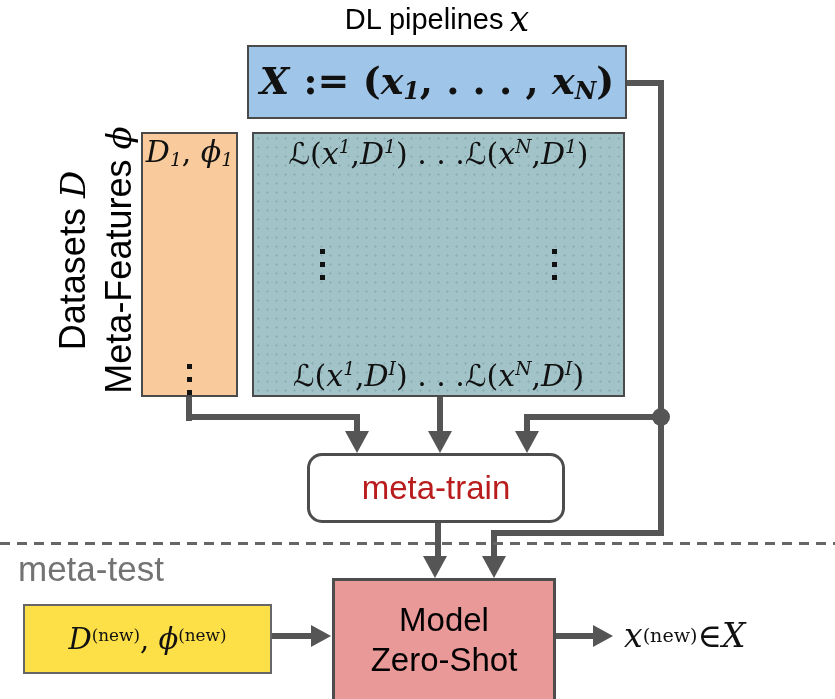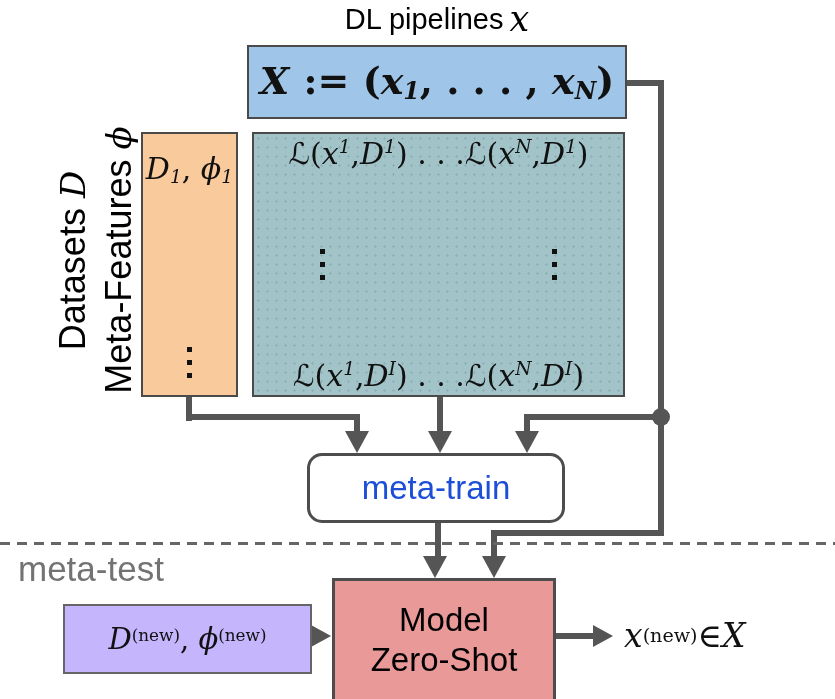"D1, ϕ1" .datasets-box { padding: 17px 2px -> 0 2px }
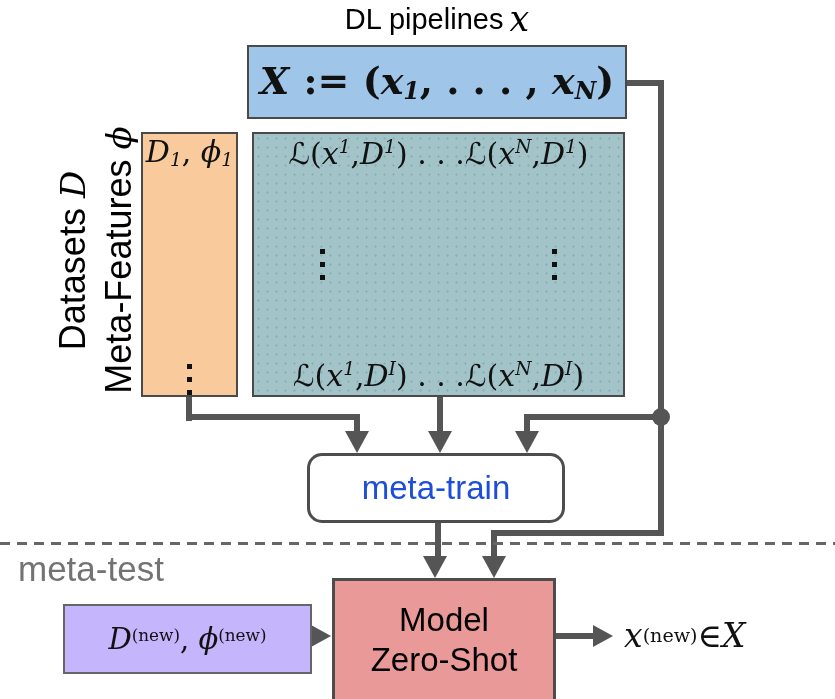"meta-train" .meta-train-box { color: #1d4ed8 -> #b91c1c }
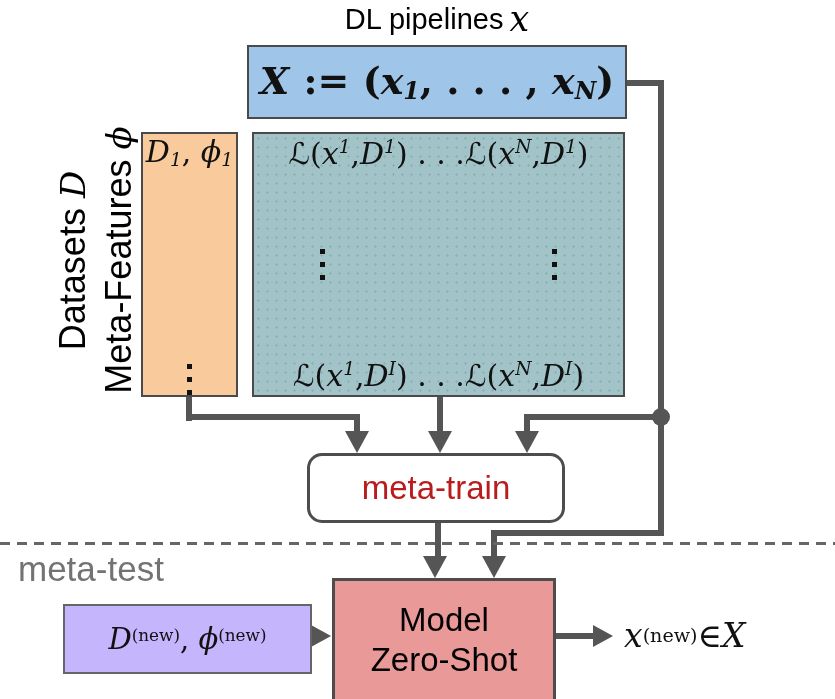"D(new), ϕ(new)" .new-task-box { background: #c4b5fd -> #fde047; margin-left: 40px -> none }
